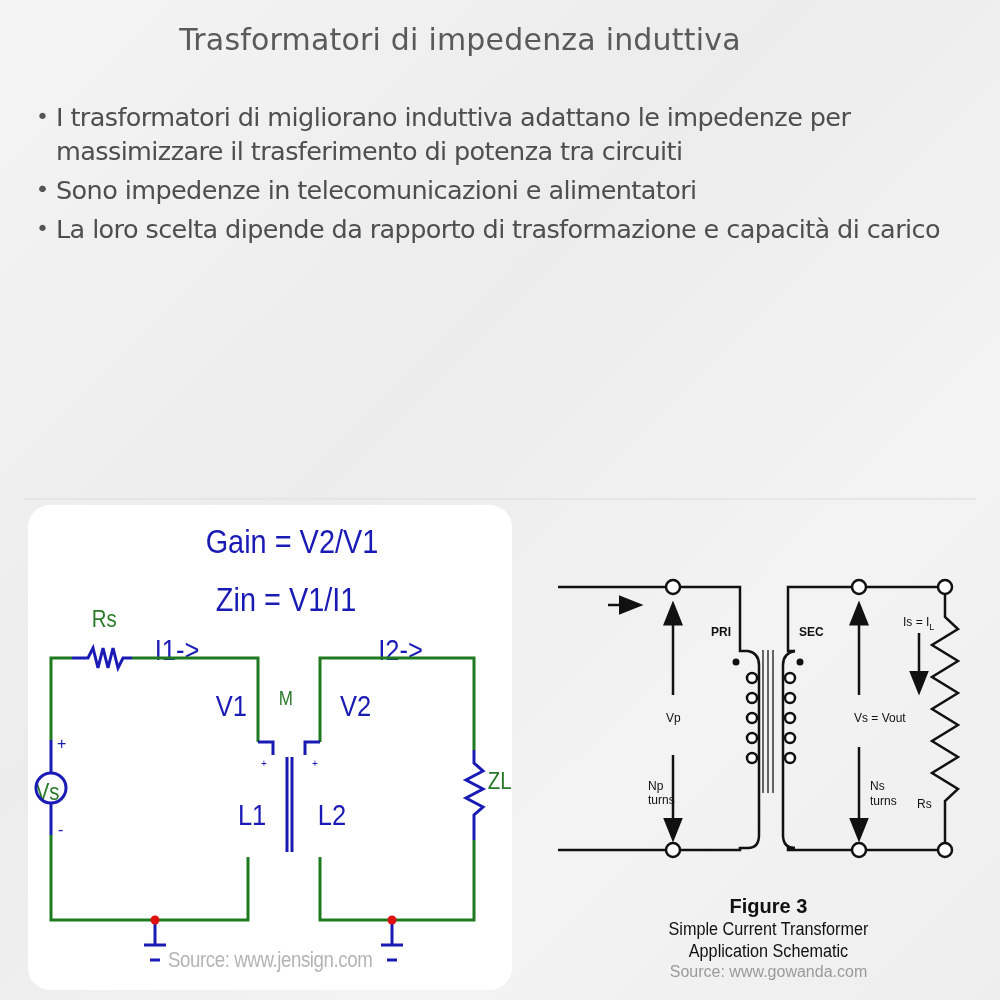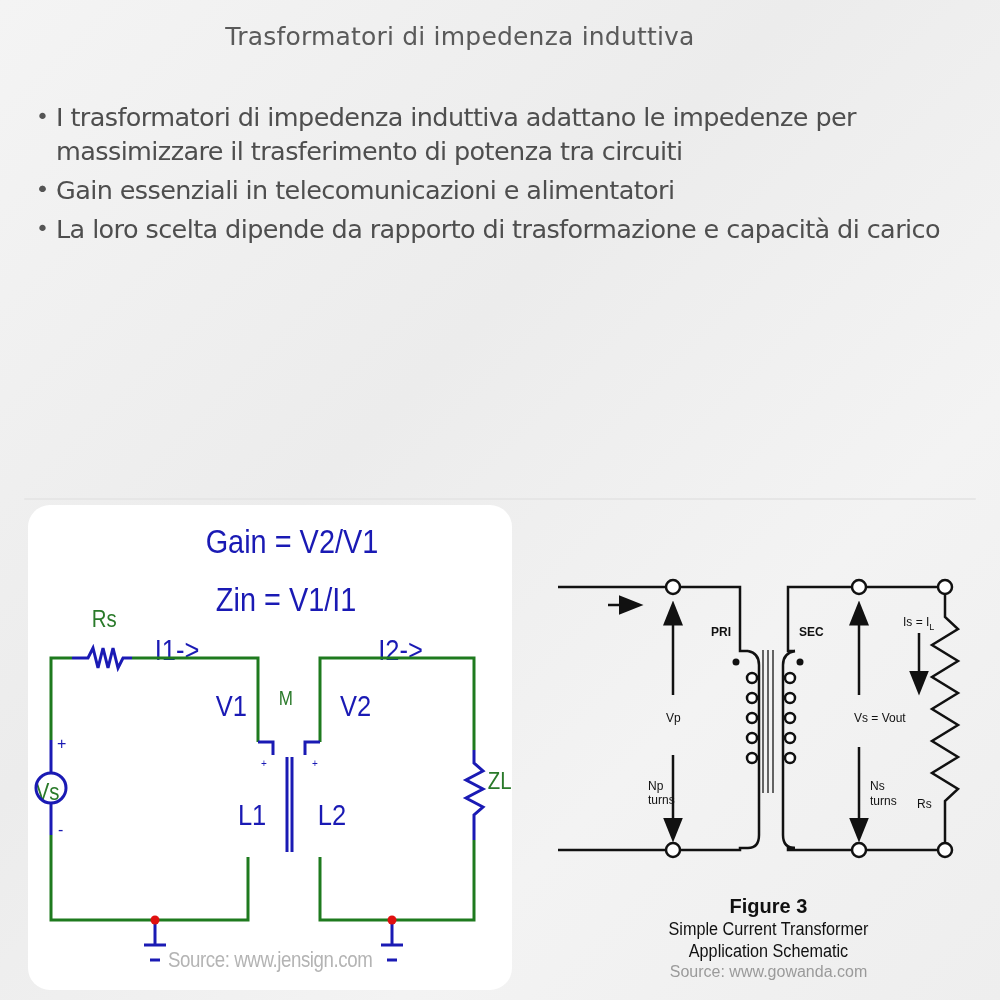"Trasformatori di impedenza induttiva" .title { font-size: 25px -> 30px }
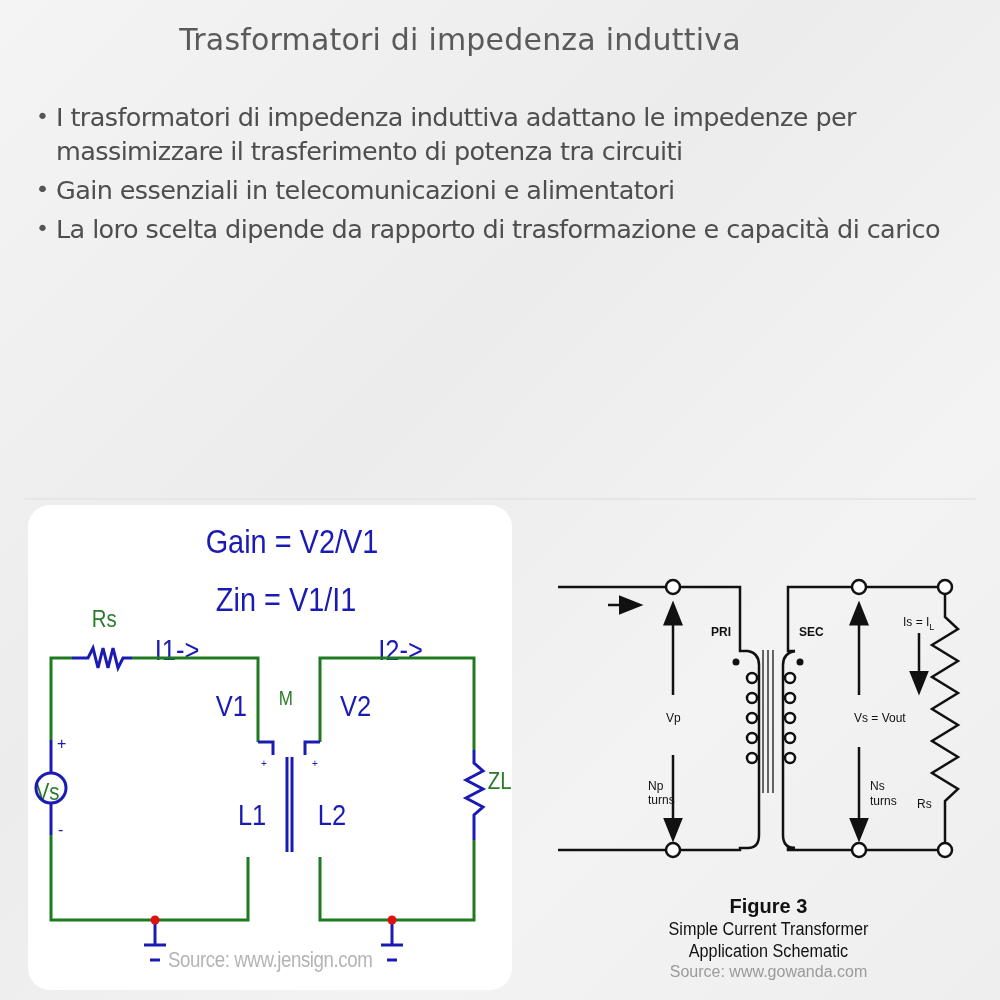"I trasformatori di impedenza induttiva" span { text: impedenza -> migliorano }
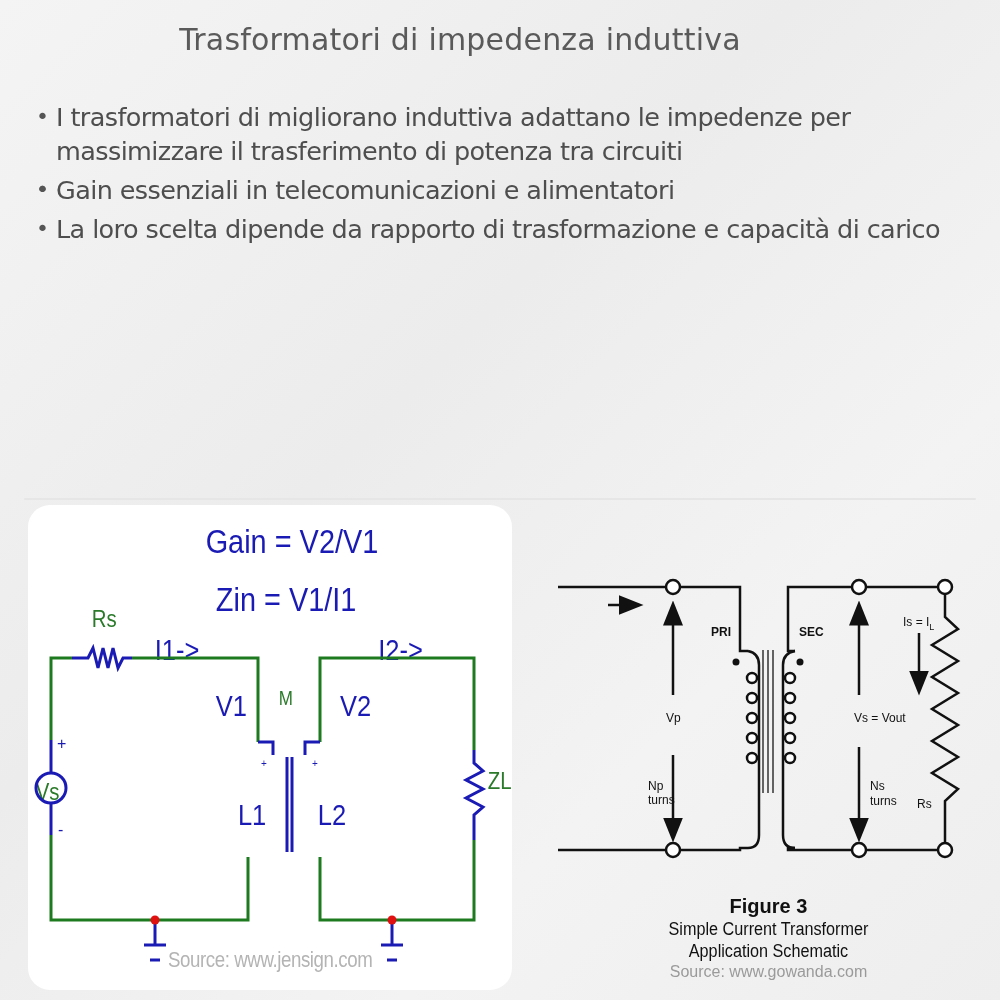"Gain essenziali in telecomunicazioni e" span { text: Gain essenziali -> Sono impedenze }
